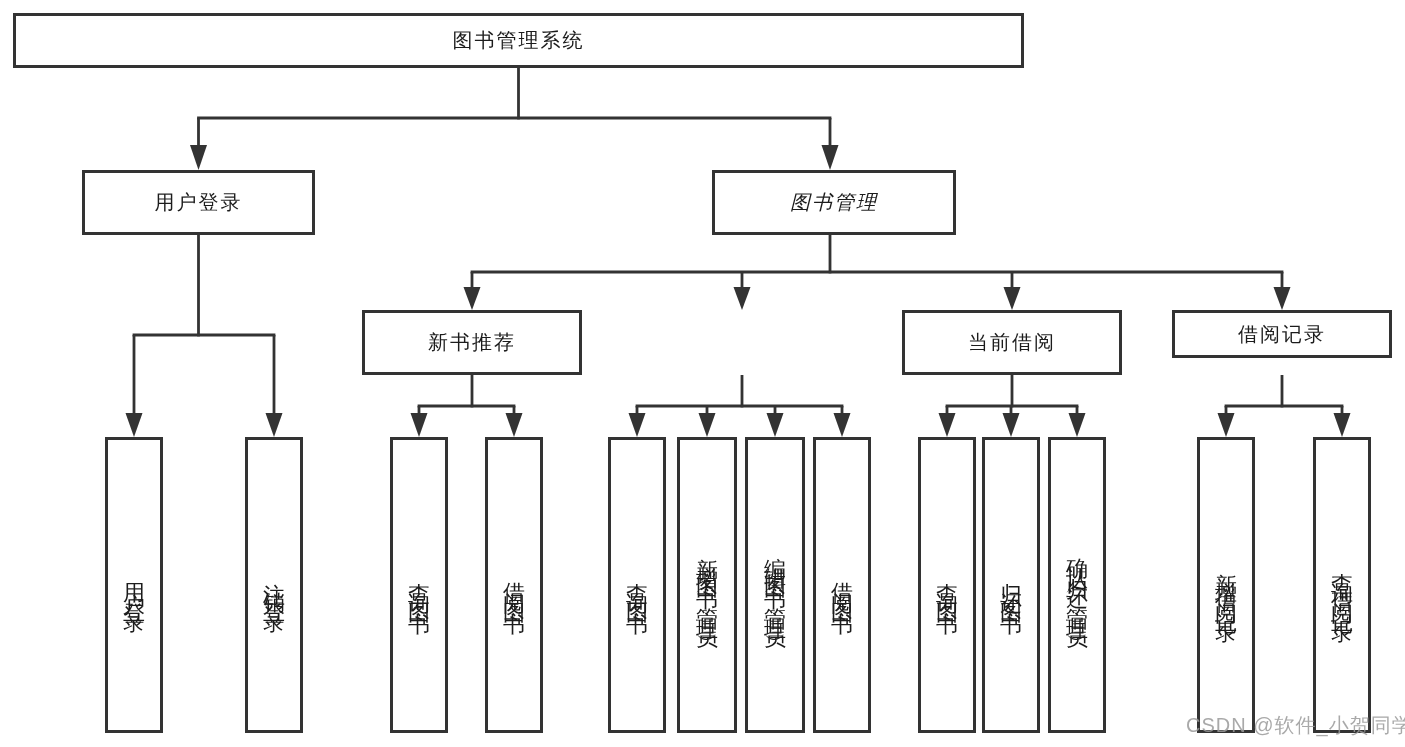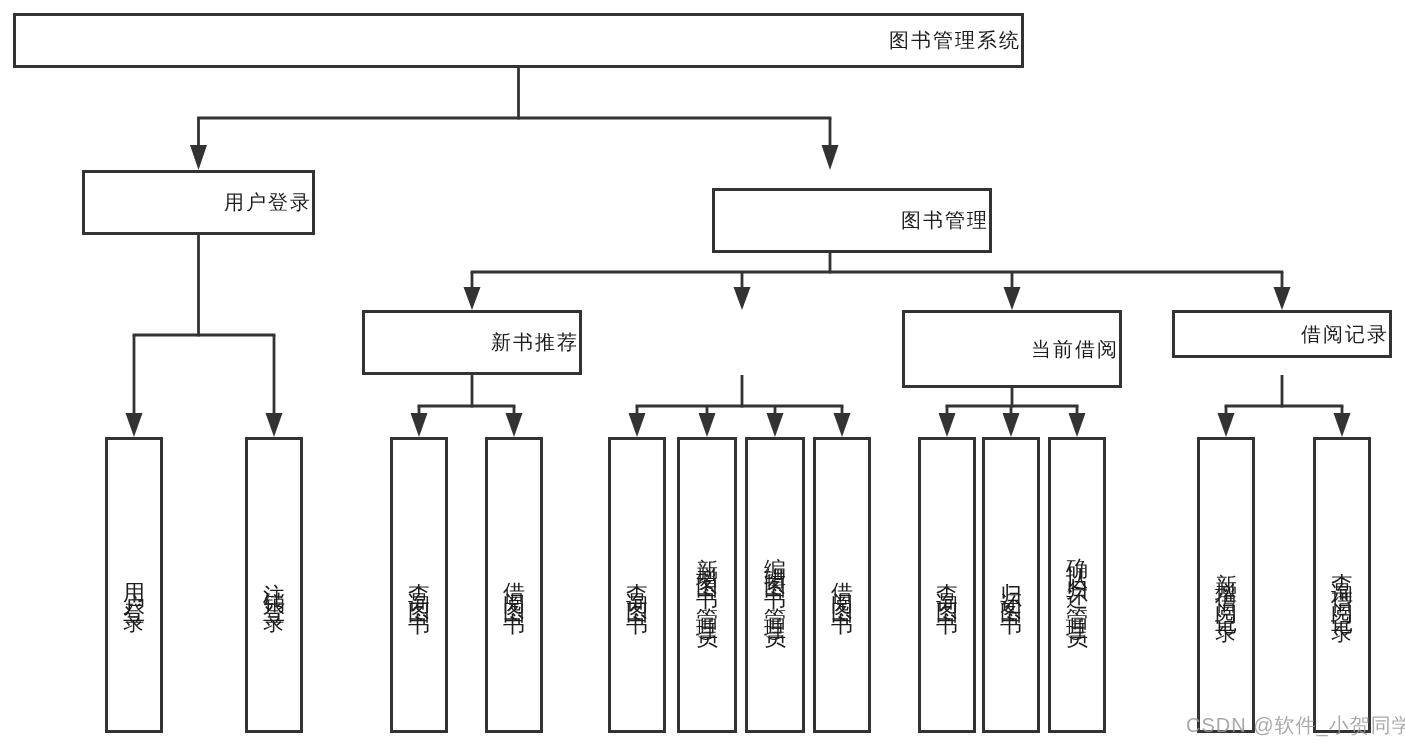"图书管理系统" .hbox { justify-content: flex-end -> none }
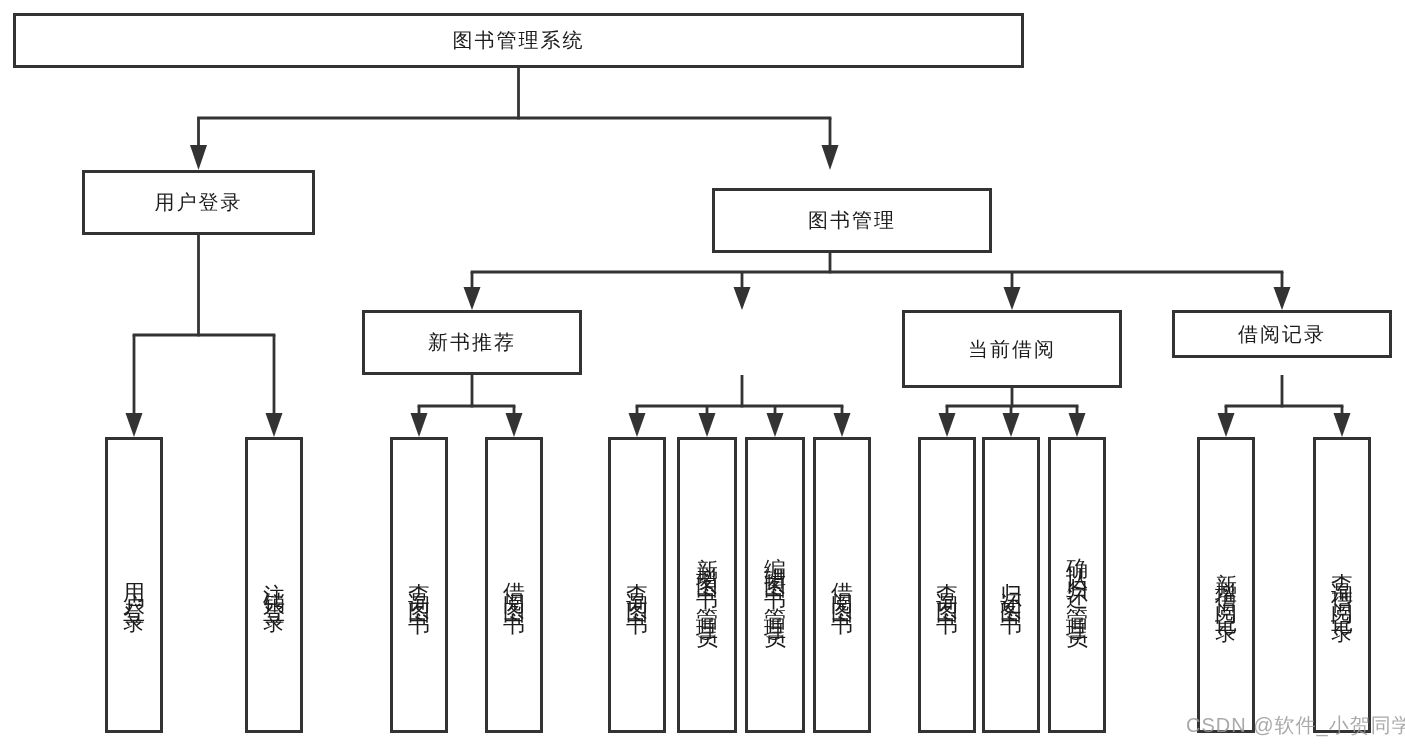"图书管理" div.box { font-style: none -> italic; top: 188px -> 170px; width: 280px -> 244px }
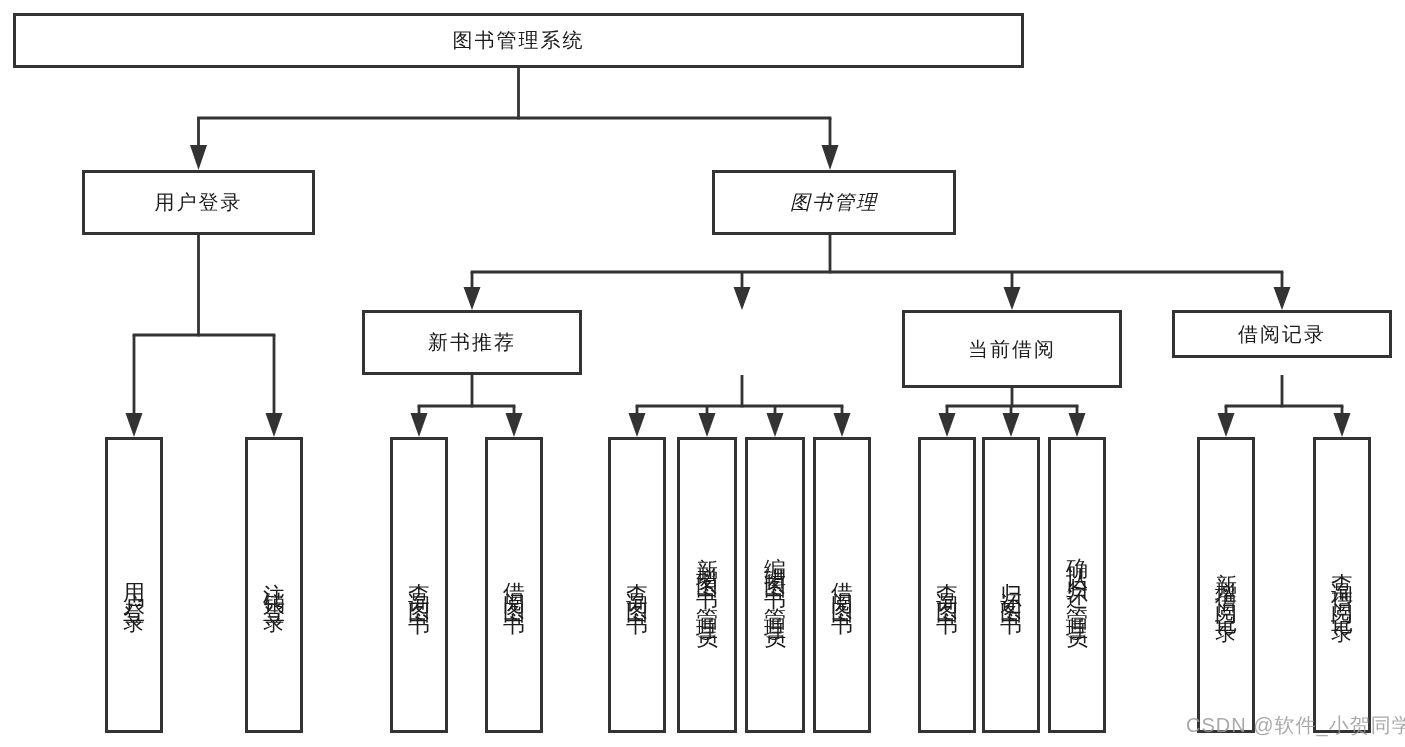"当前借阅" div.box { height: 78px -> 65px }
